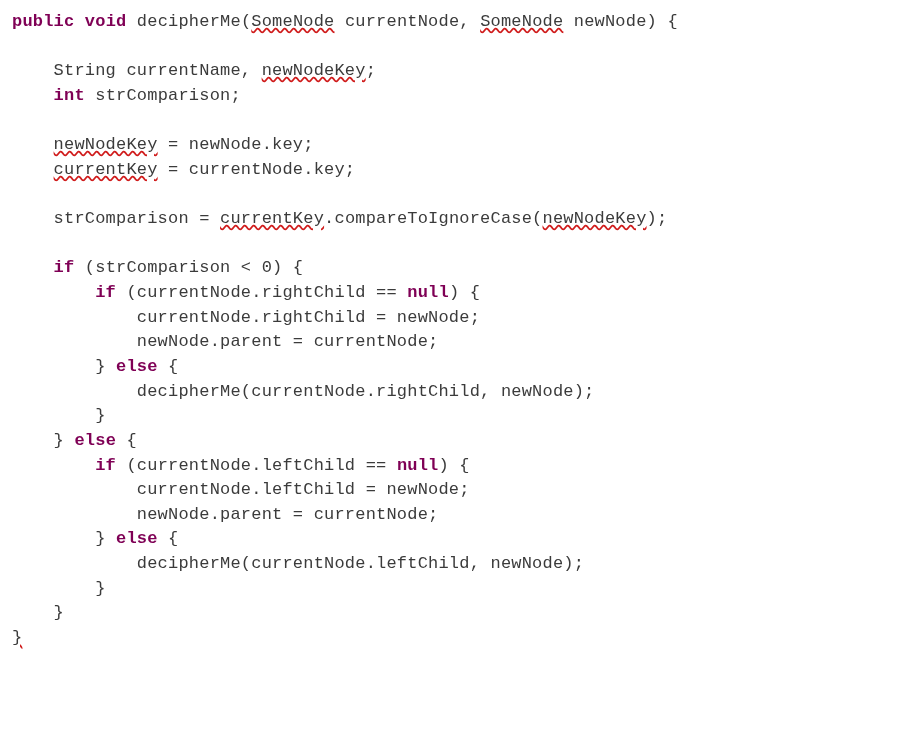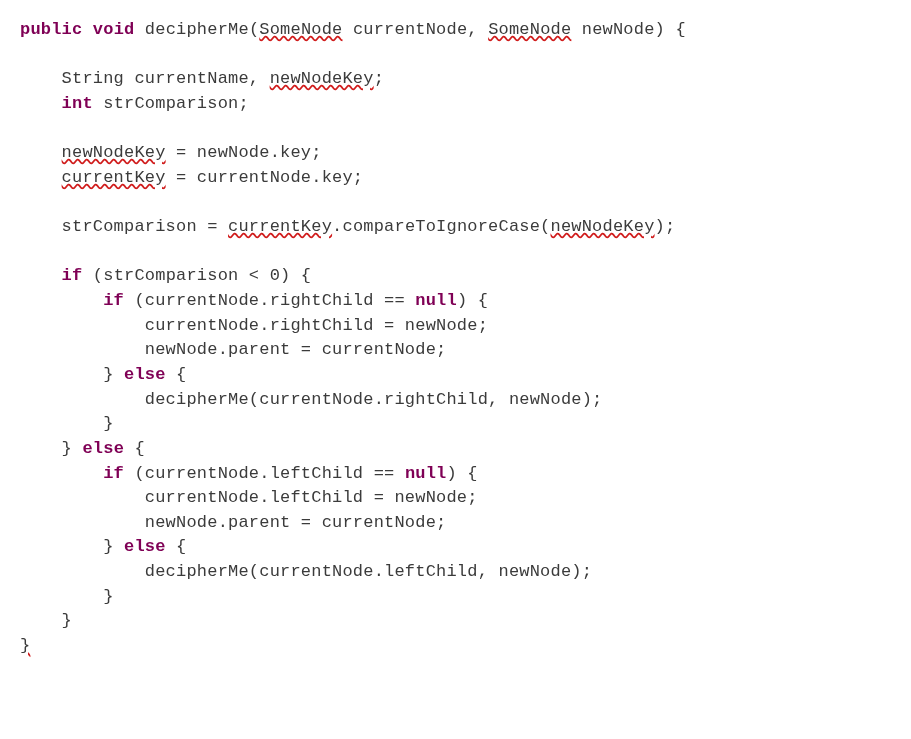"public void decipherMe(SomeNode" pre { margin: 12px -> 4px }
